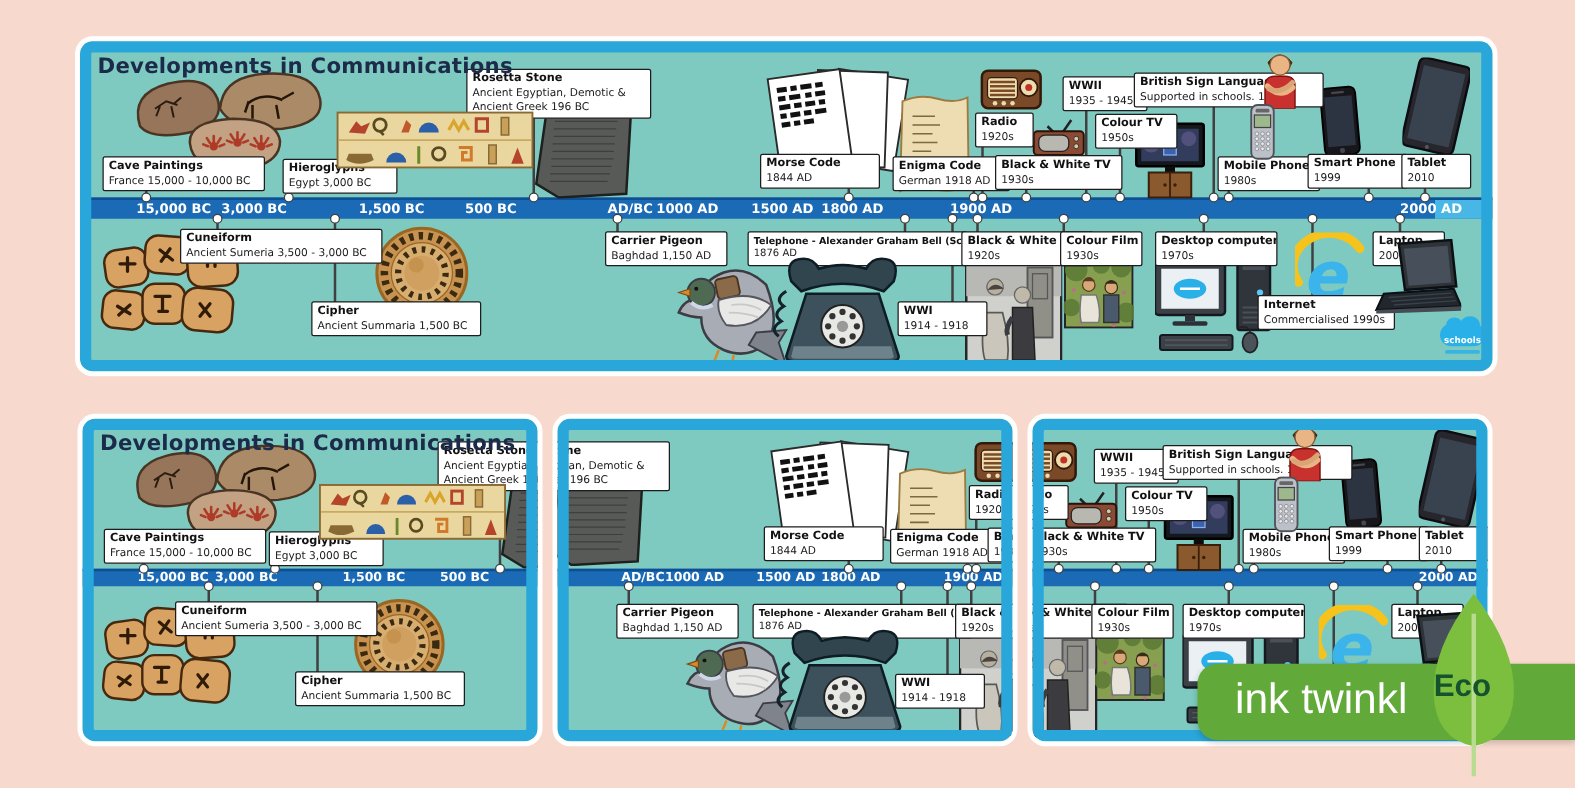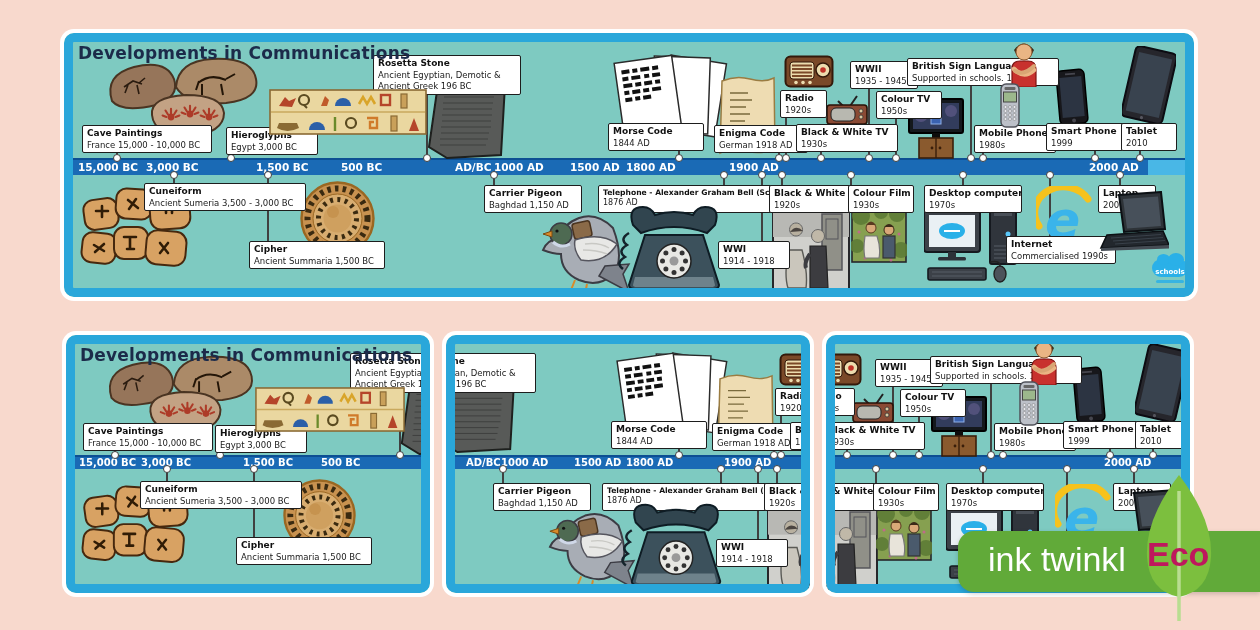"15,000 BC" .tick { margin-left: none -> 31px }
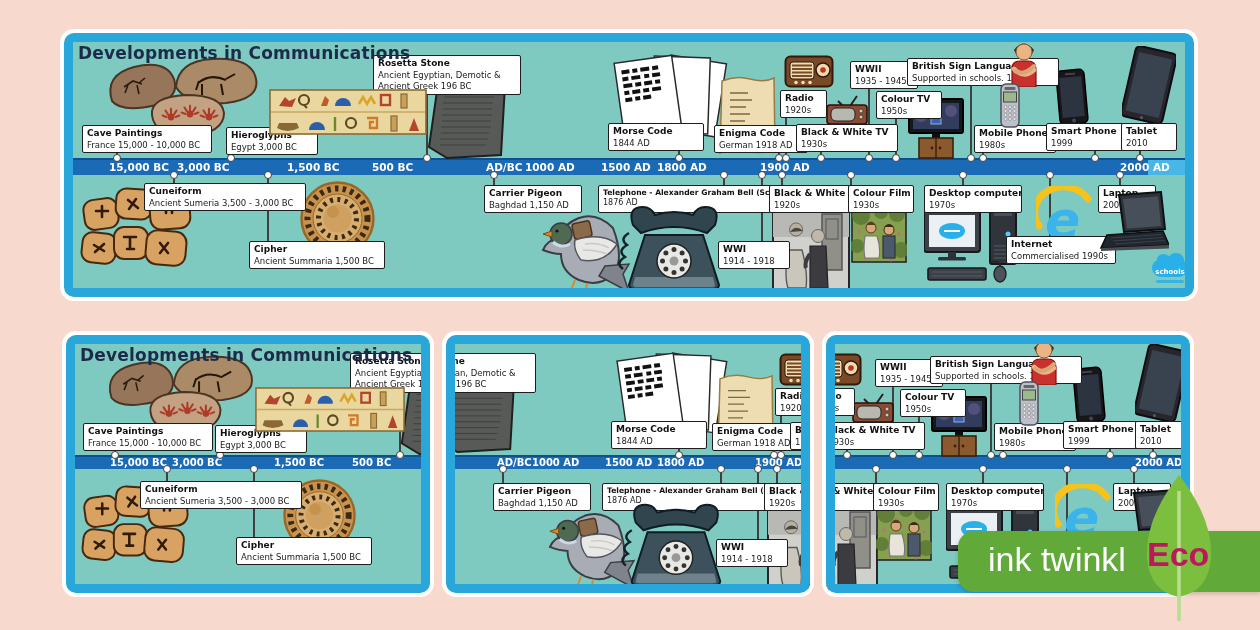"Eco" .eco { color: #be185d -> #14532d; font-size: 34px -> 25px }
